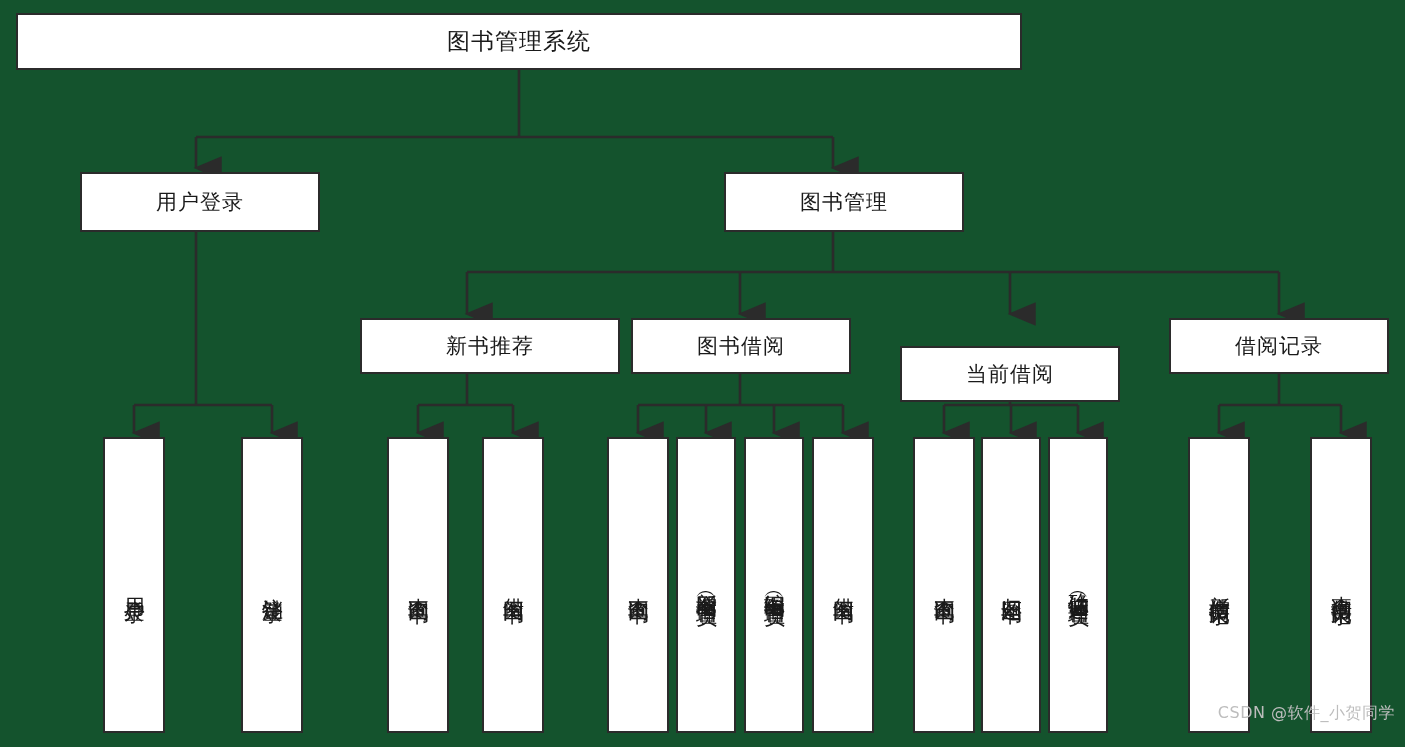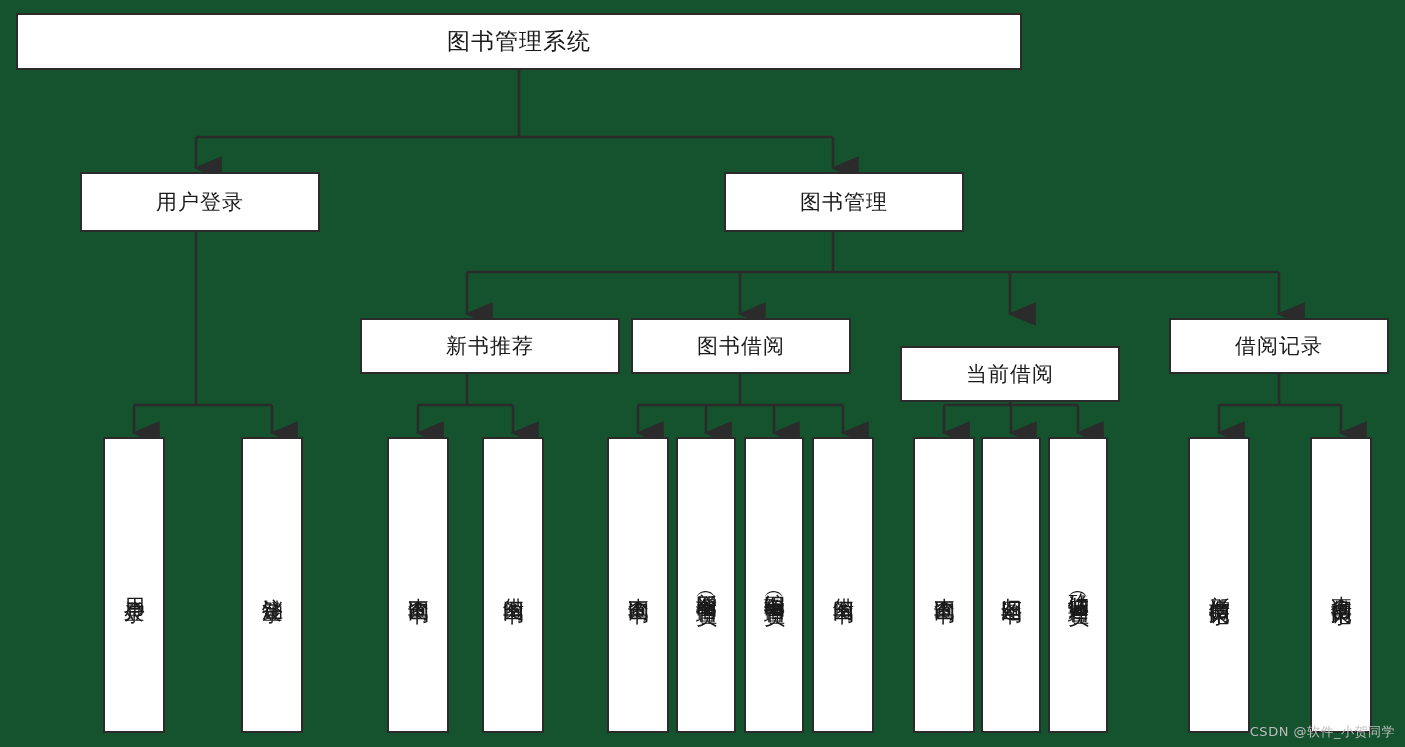"CSDN @软件_小贺同学" #watermark { bottom: 6px -> 23px; font-size: 13px -> 16px }
